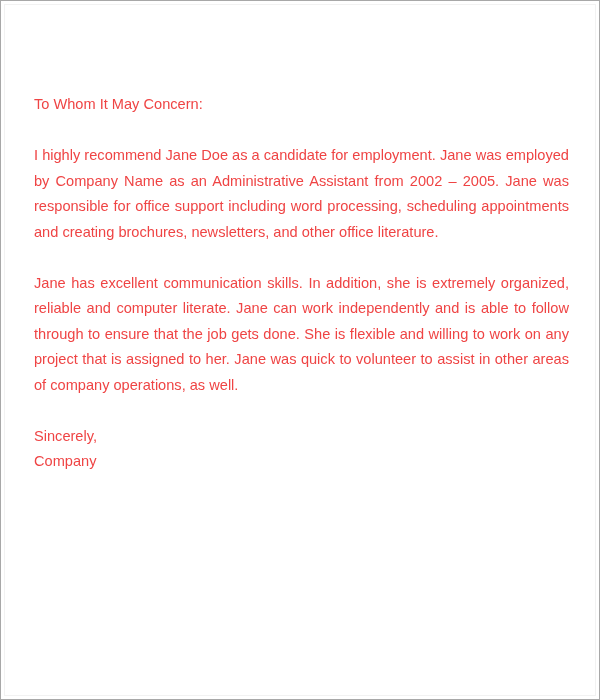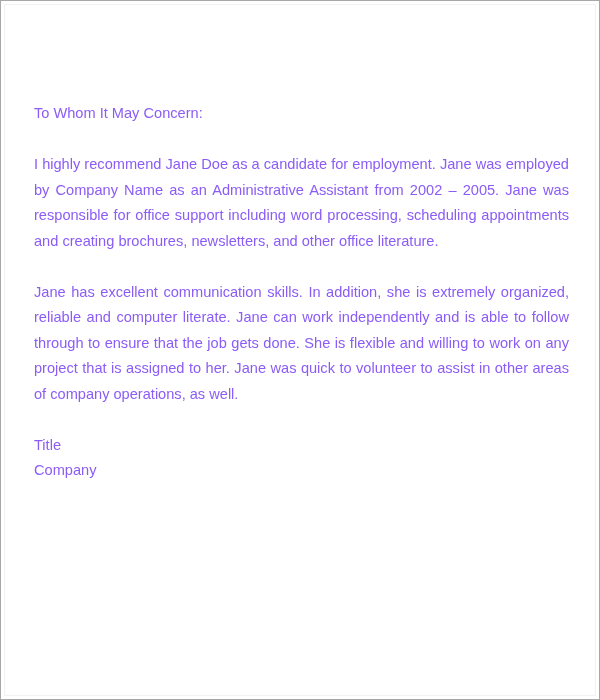"To Whom It May Concern:" .letter { color: #8b5cf6 -> #ef4444; top: 100px -> 91px }
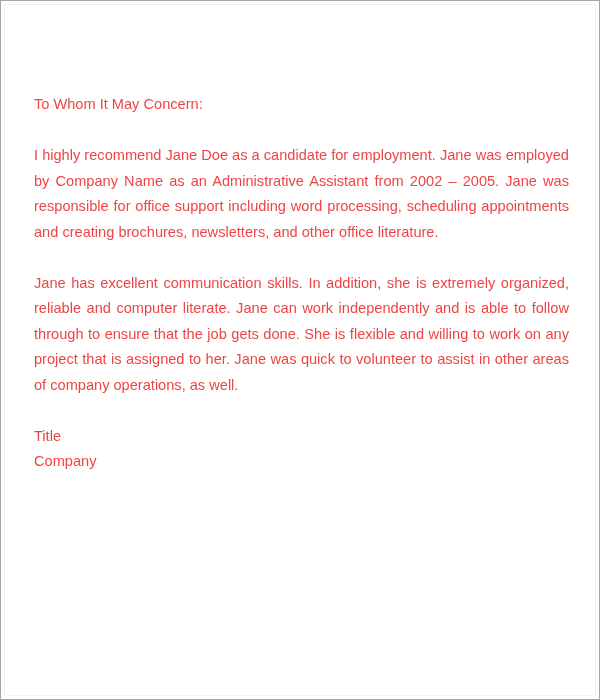"Sincerely," p.closing-line { html: none -> <p>Sincerely,</p> }
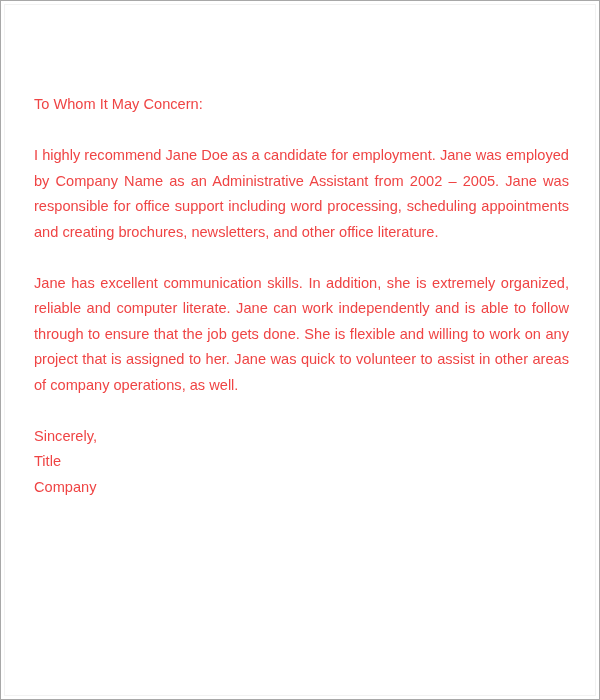"Title" p.closing-line { html: <p>Title</p> -> none }
